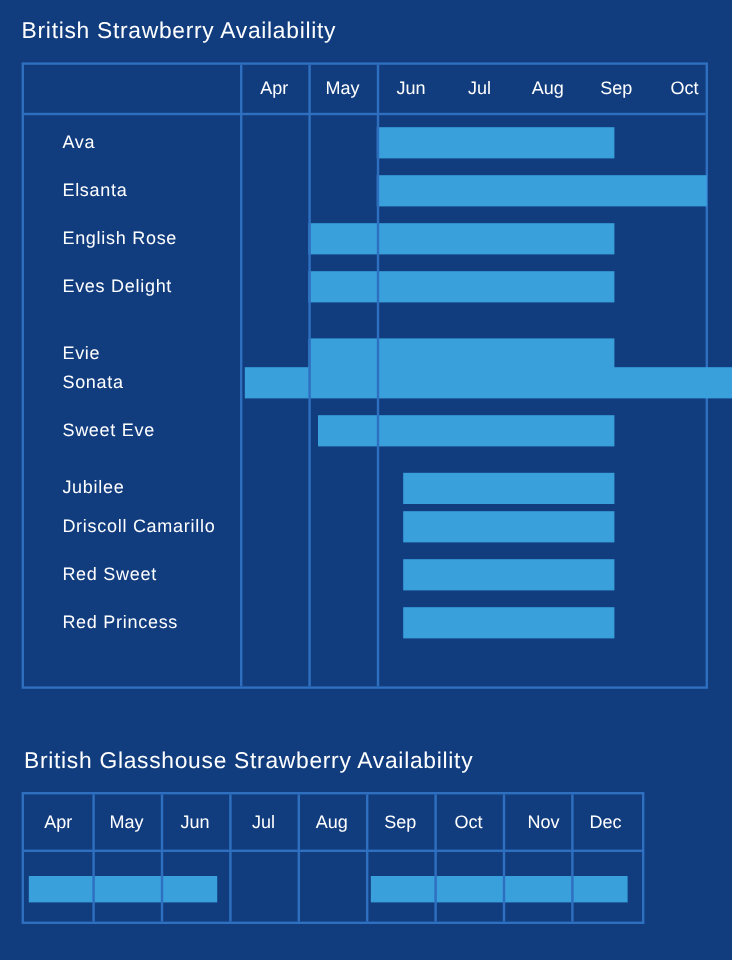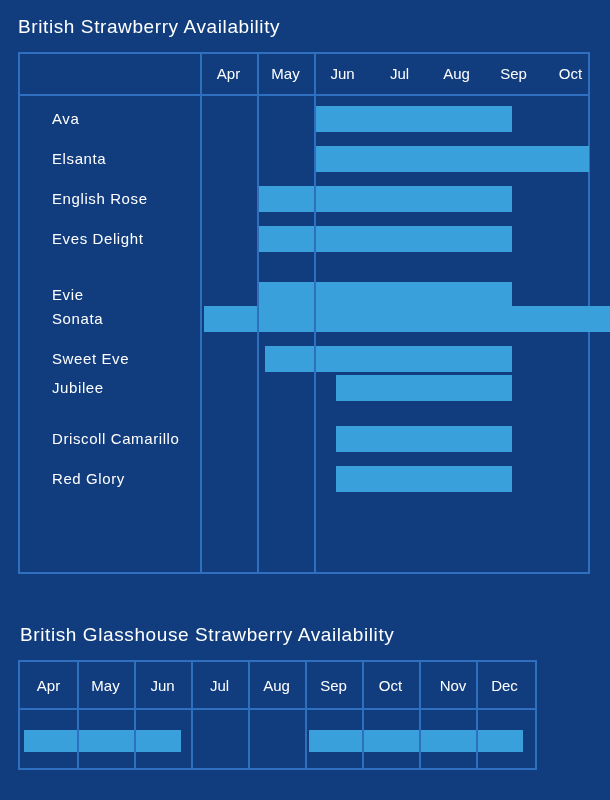"Jubilee" div.c1-row { top: 273px -> 292px }
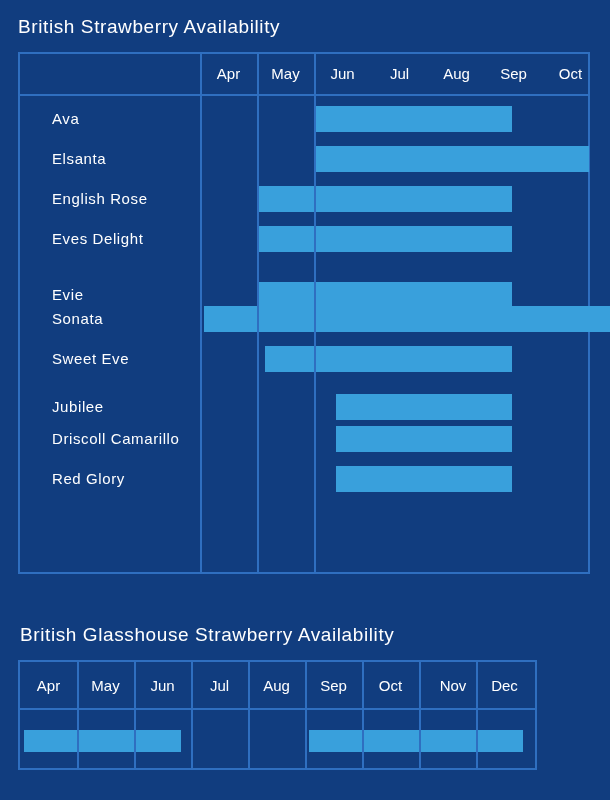"Red Glory" div.c1-label { text: Glory -> Sweet }
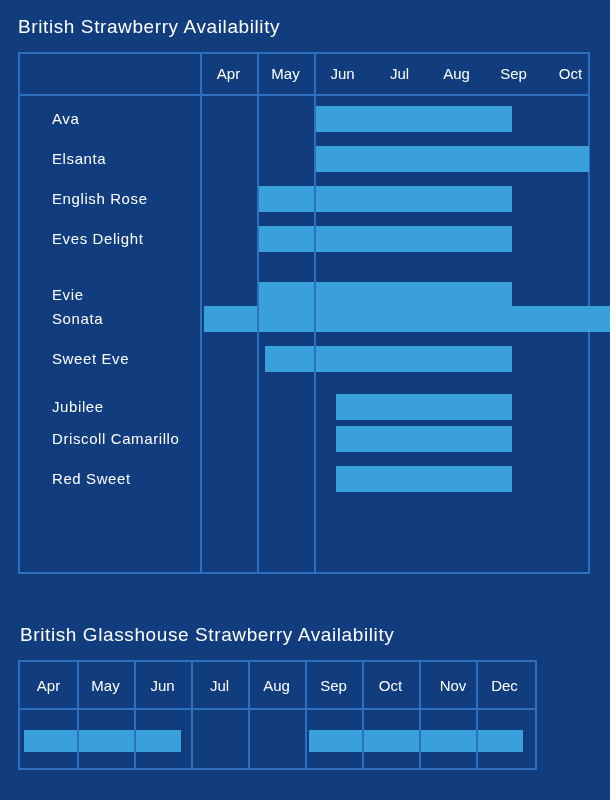"Red Princess" div.c1-row { html: none -> <div> <div>Red Princess</div> <div></div> </div> }
